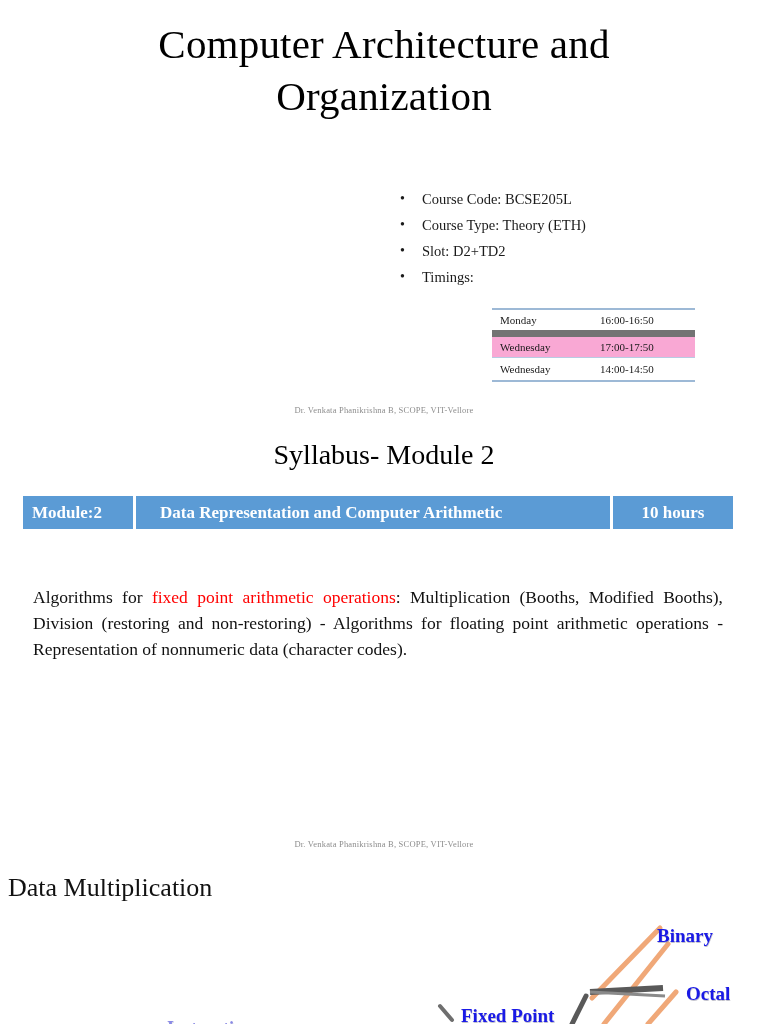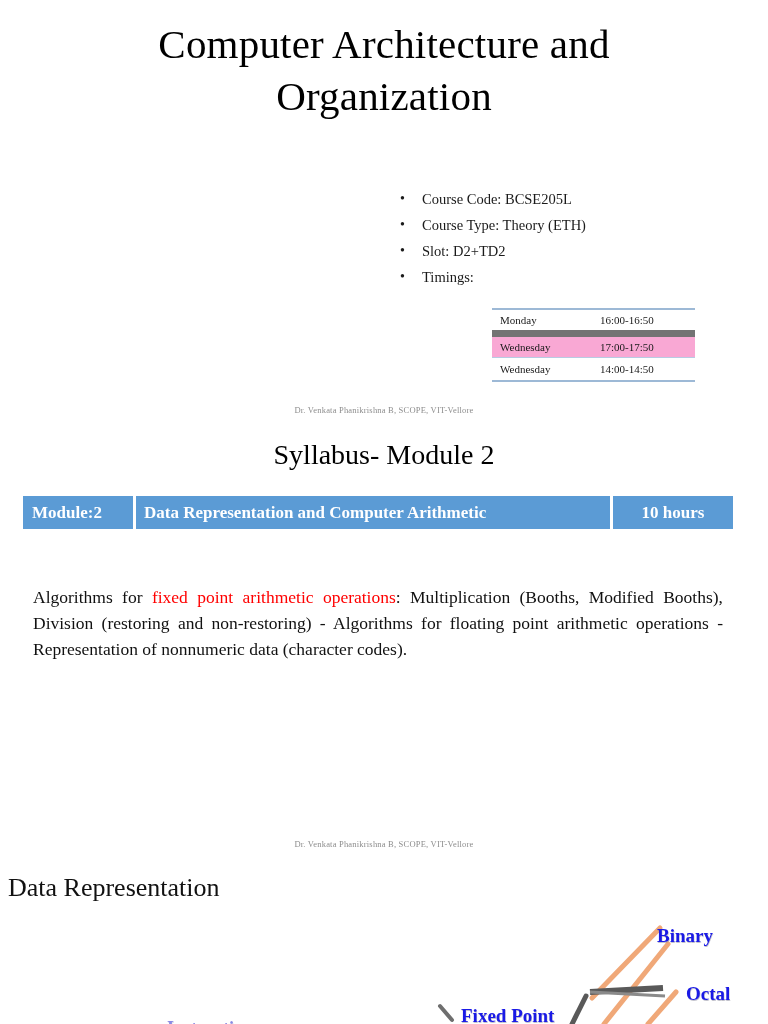"Data Representation and Computer" .module-bar .cell-topic { padding-left: 8px -> 24px }
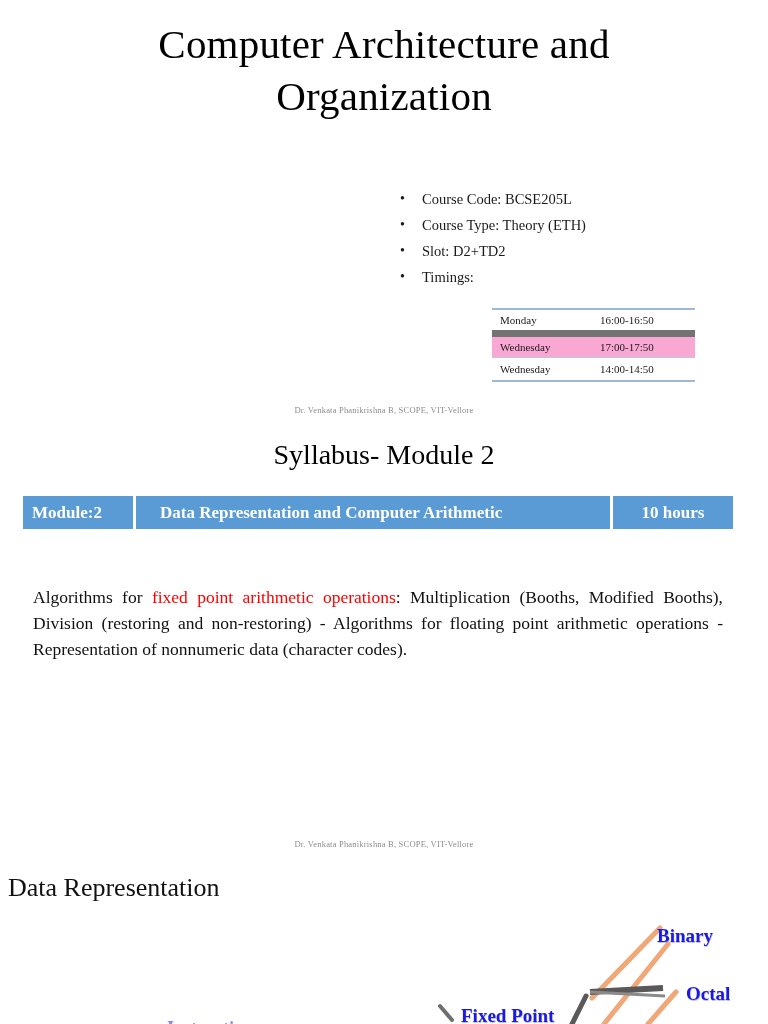"Data Representation" div.data-rep-heading { text: Representation -> Multiplication }
